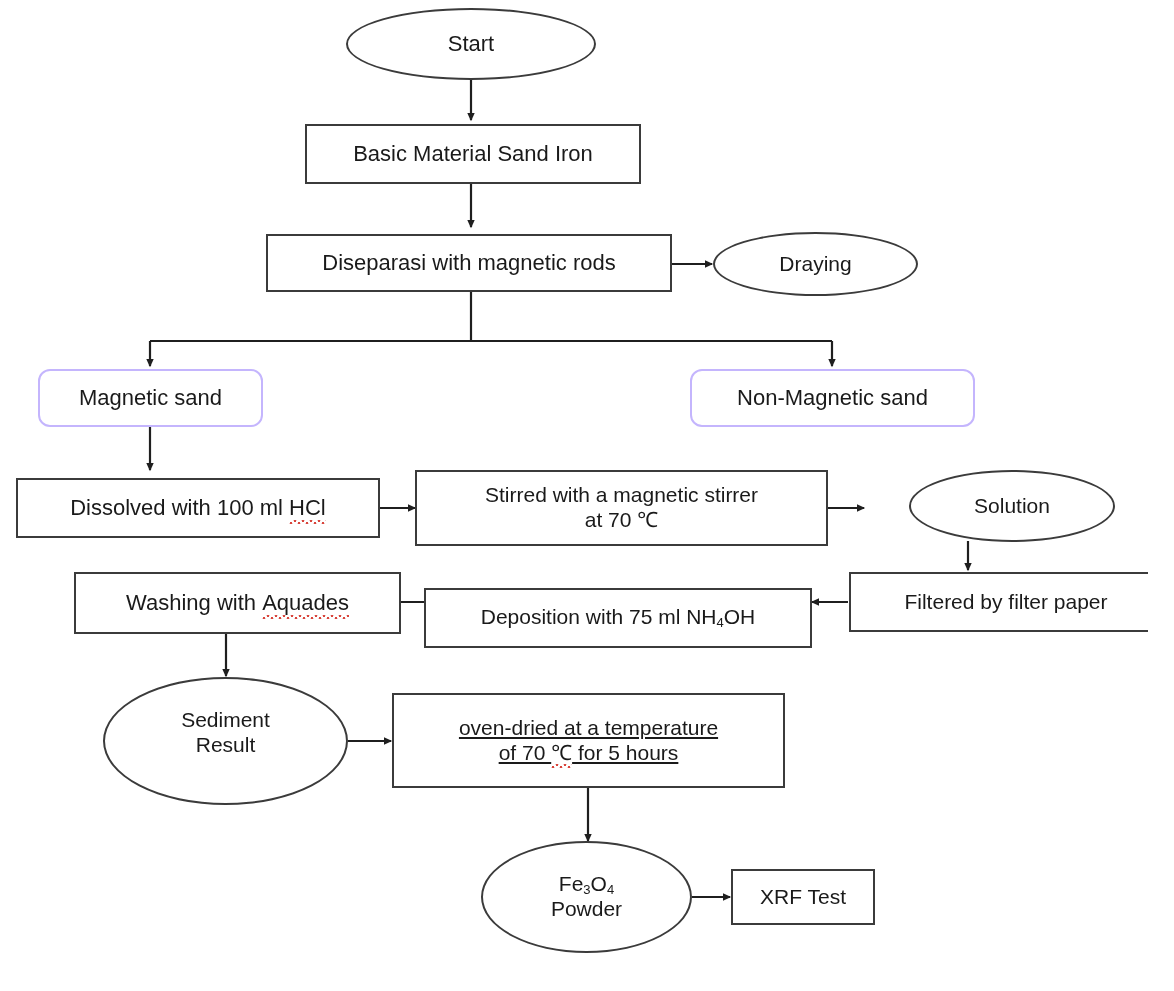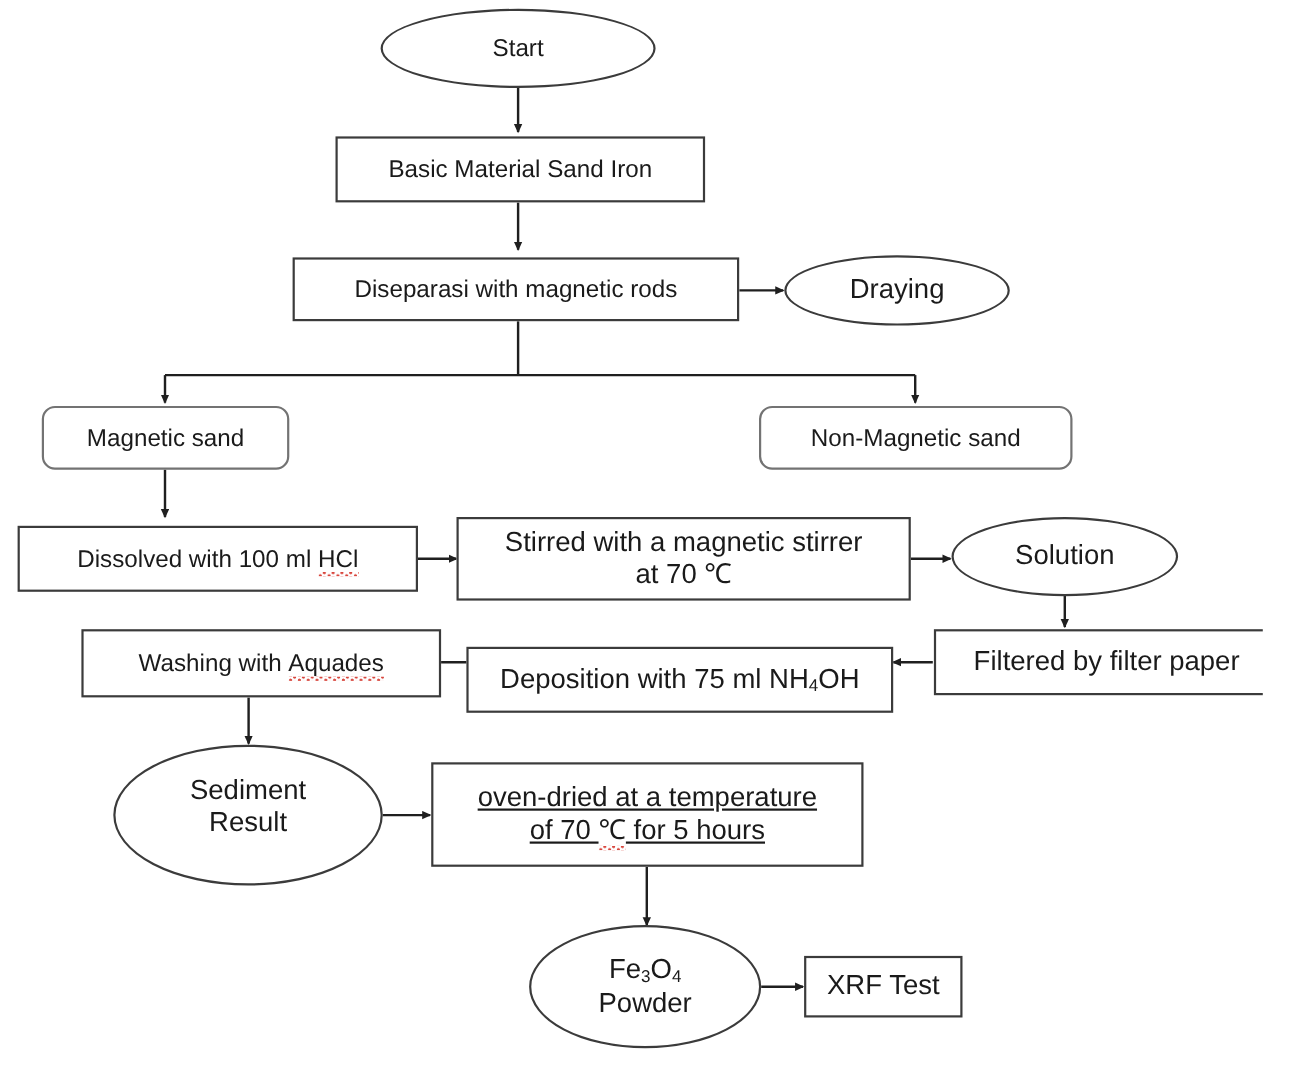"Draying" .fs21 { font-size: 25px -> 21px }
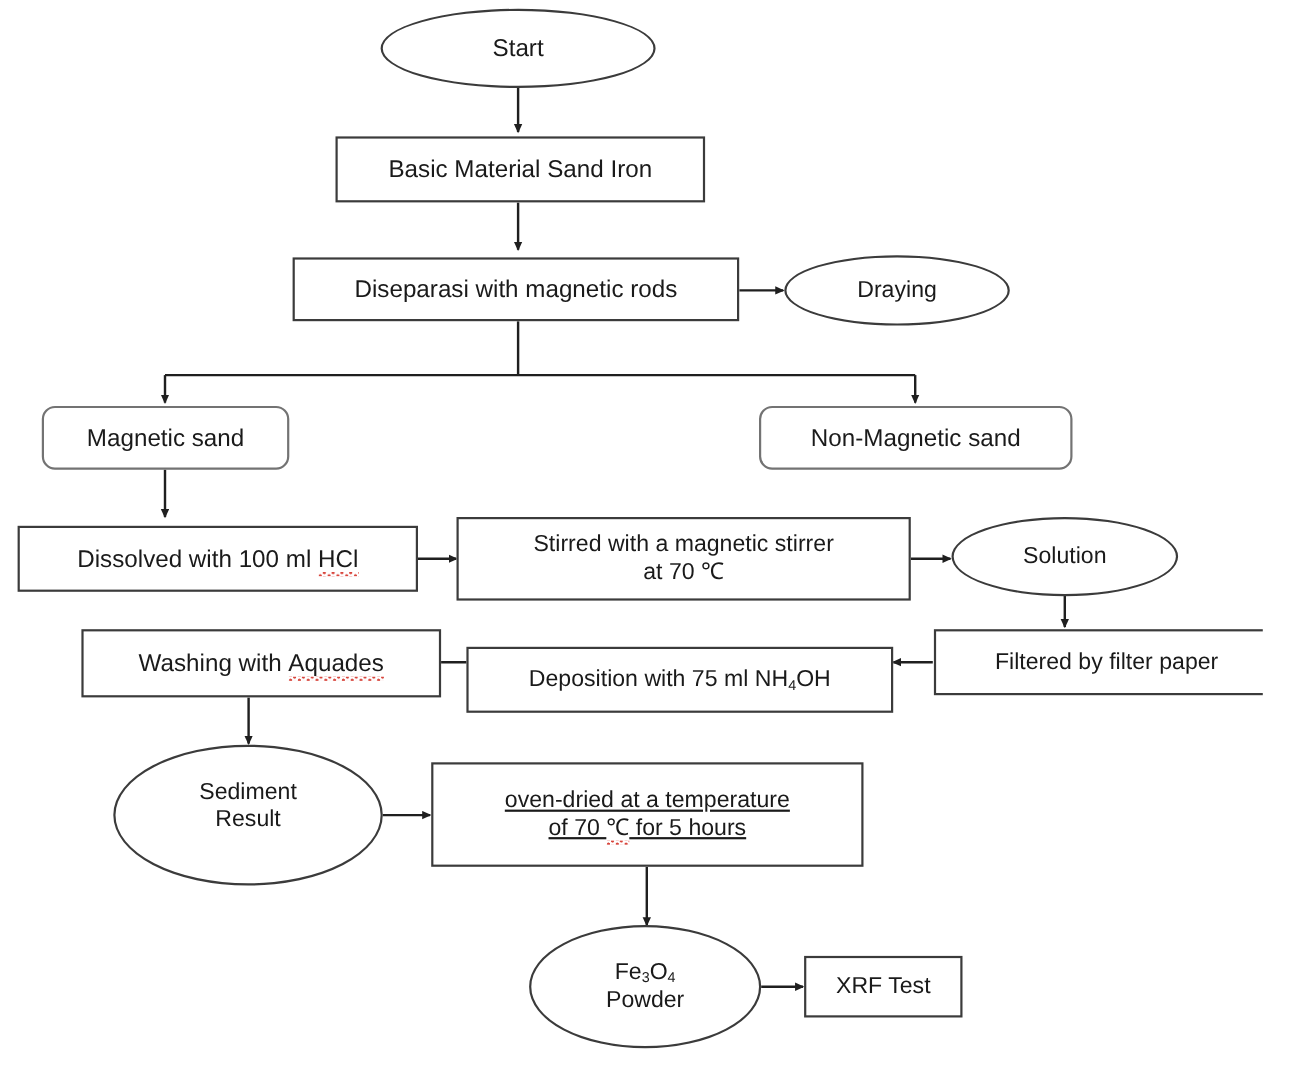"Magnetic sand" .proc-round { border: 2px solid #737373 -> 2px solid #c4b5fd }
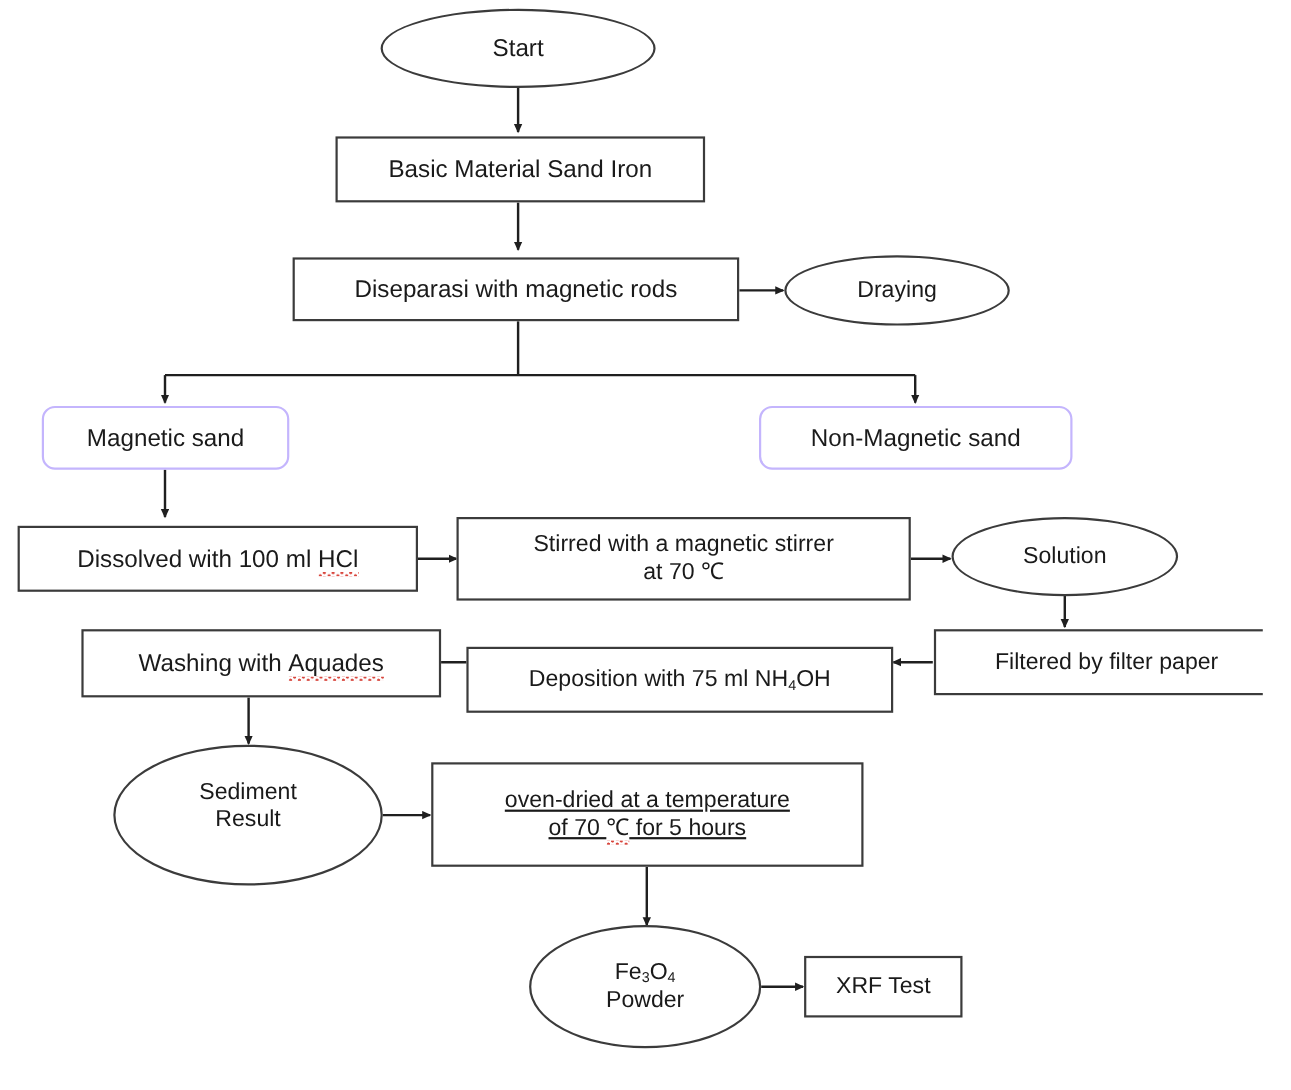"Solution" div.node { left: 865px -> 909px }
